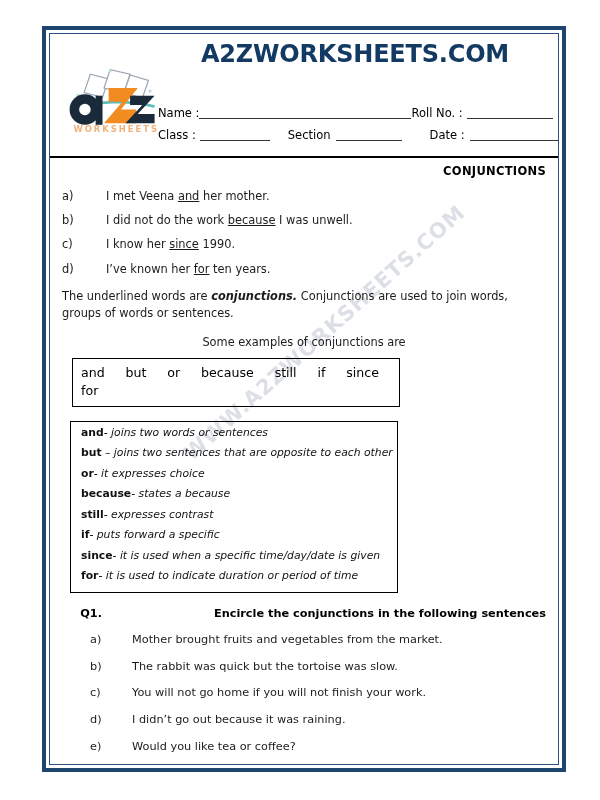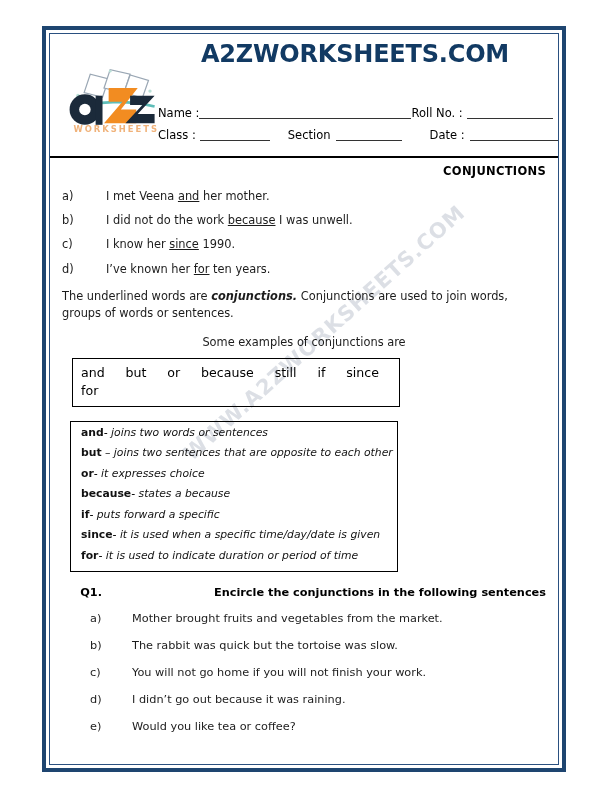"still- expresses contrast" div.def-item { html: none -> <div><span>still</span><span>- </span><span>expresses contrast</span></div> }
